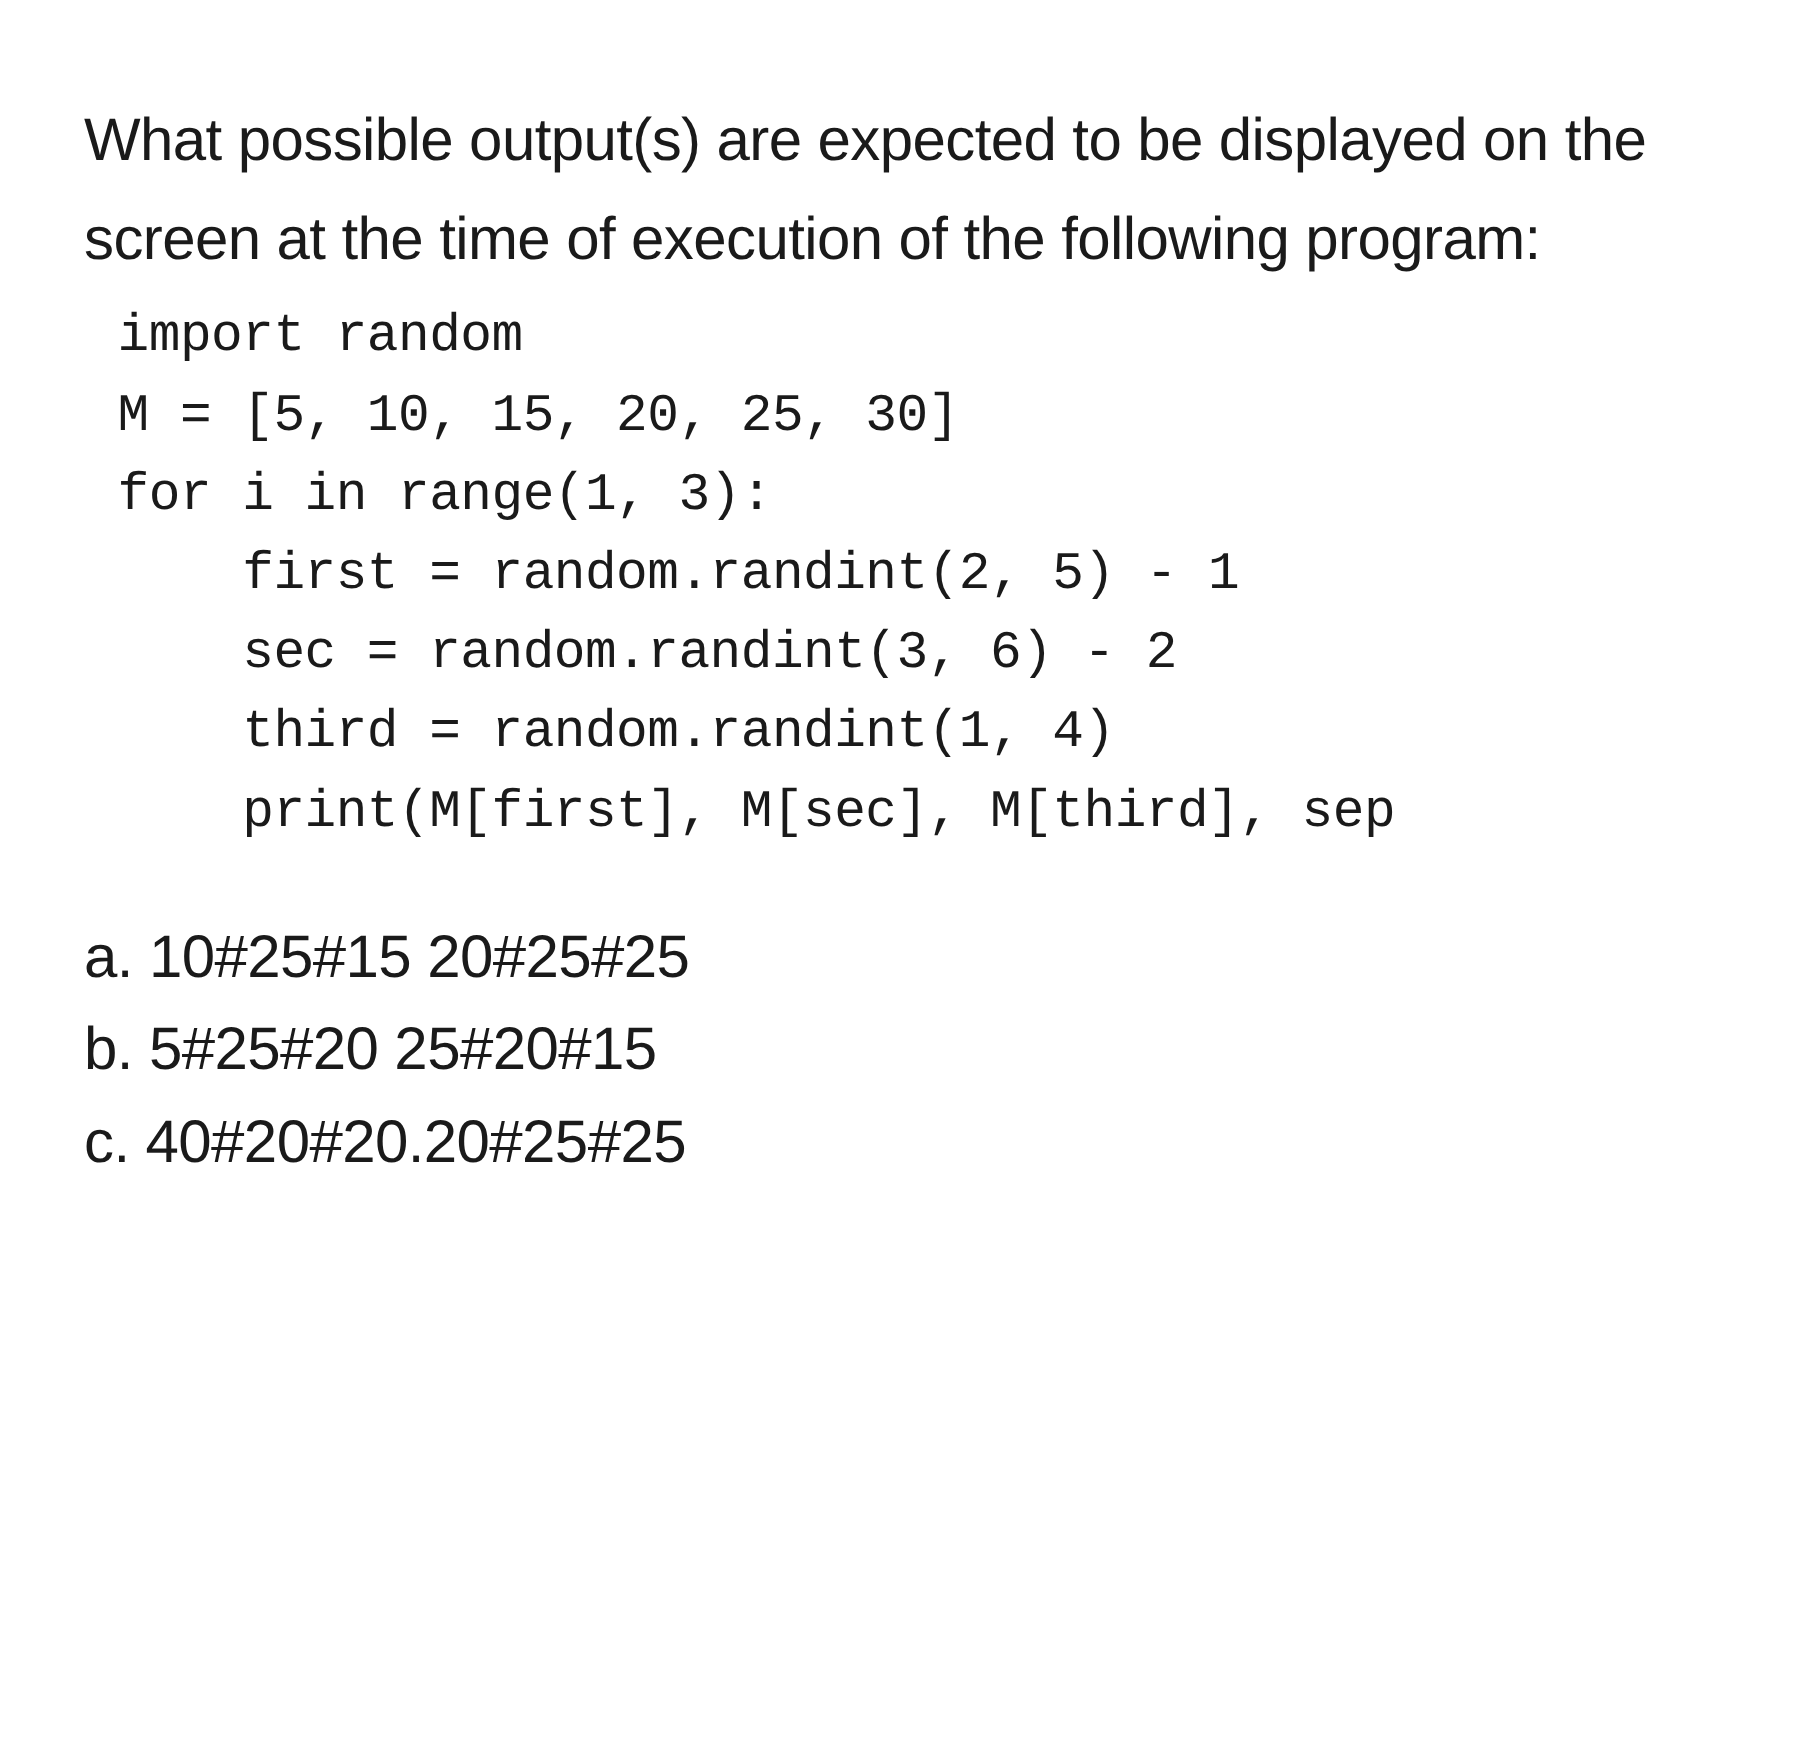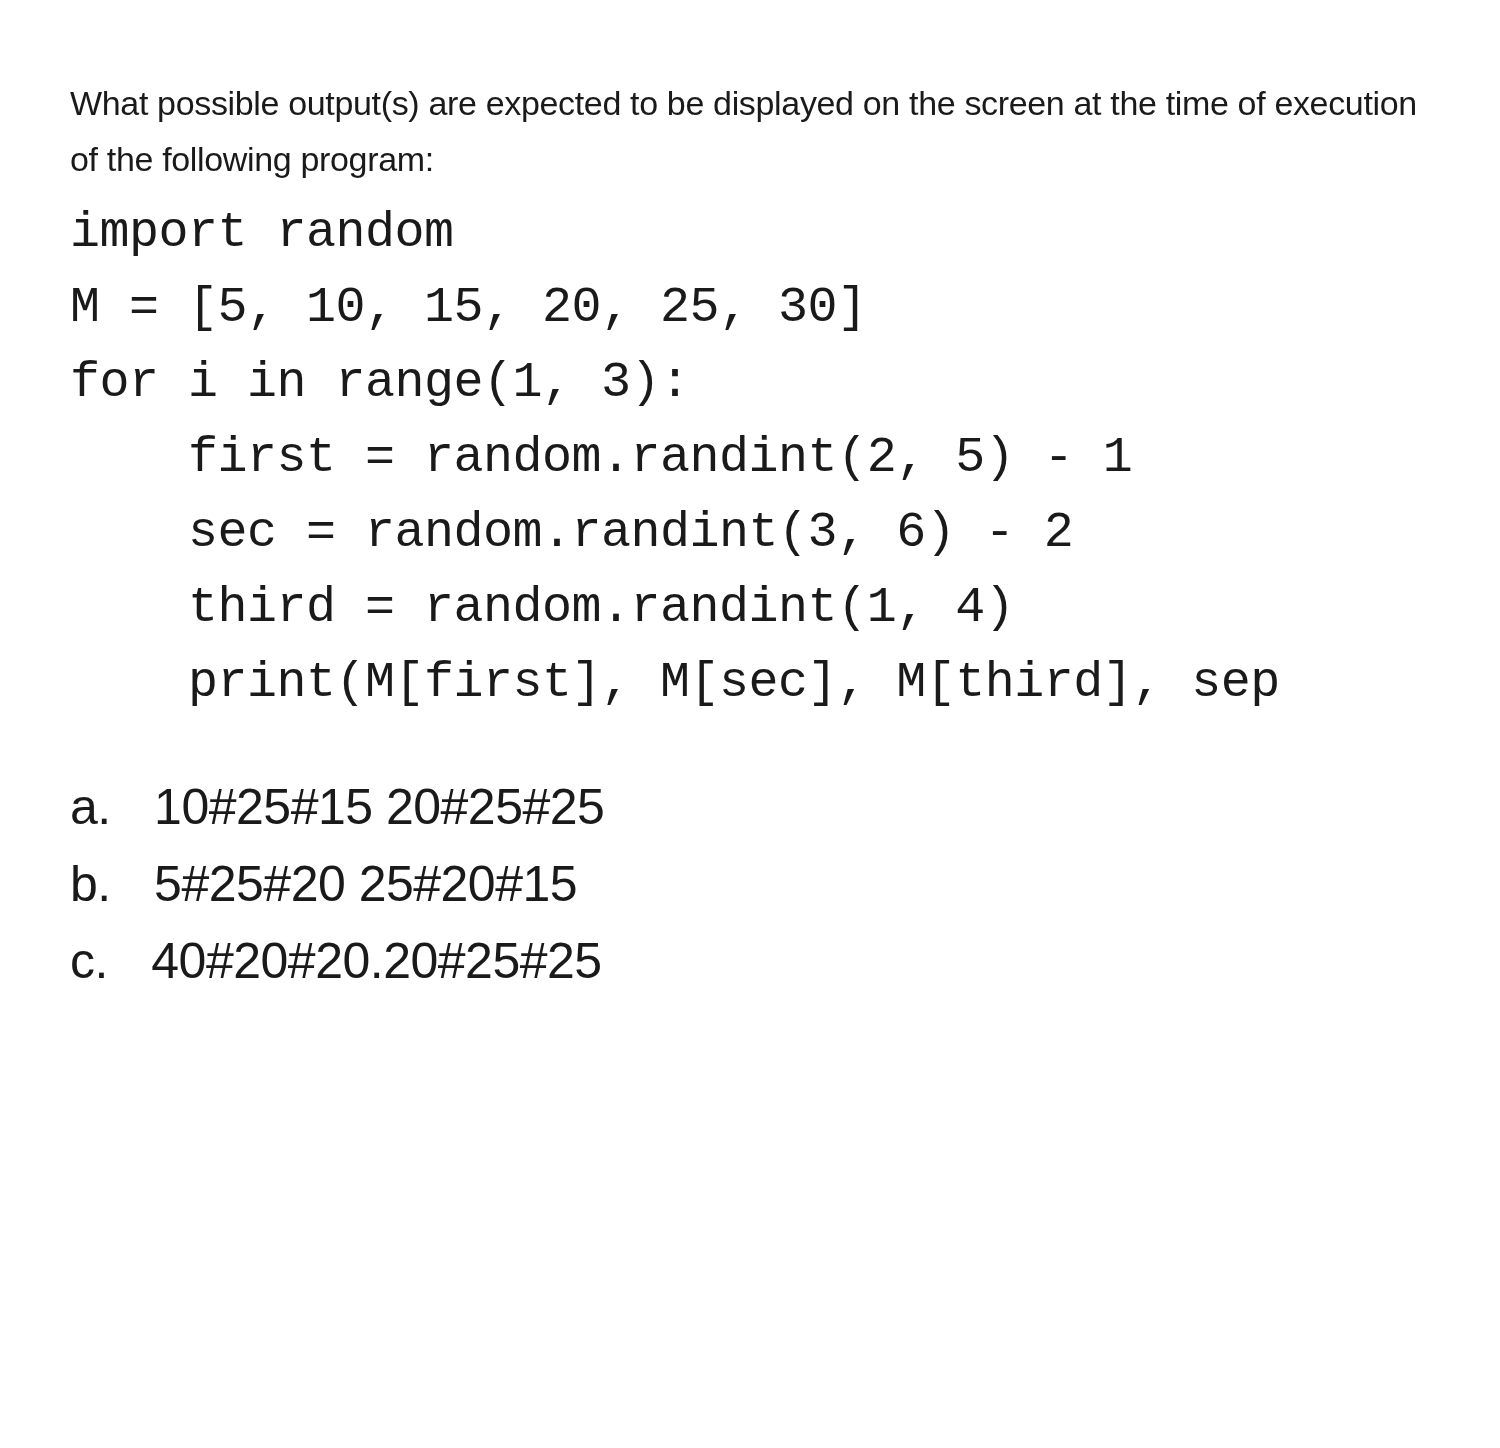"What possible output(s) are expected" .question-text { font-size: 34px -> 50px }
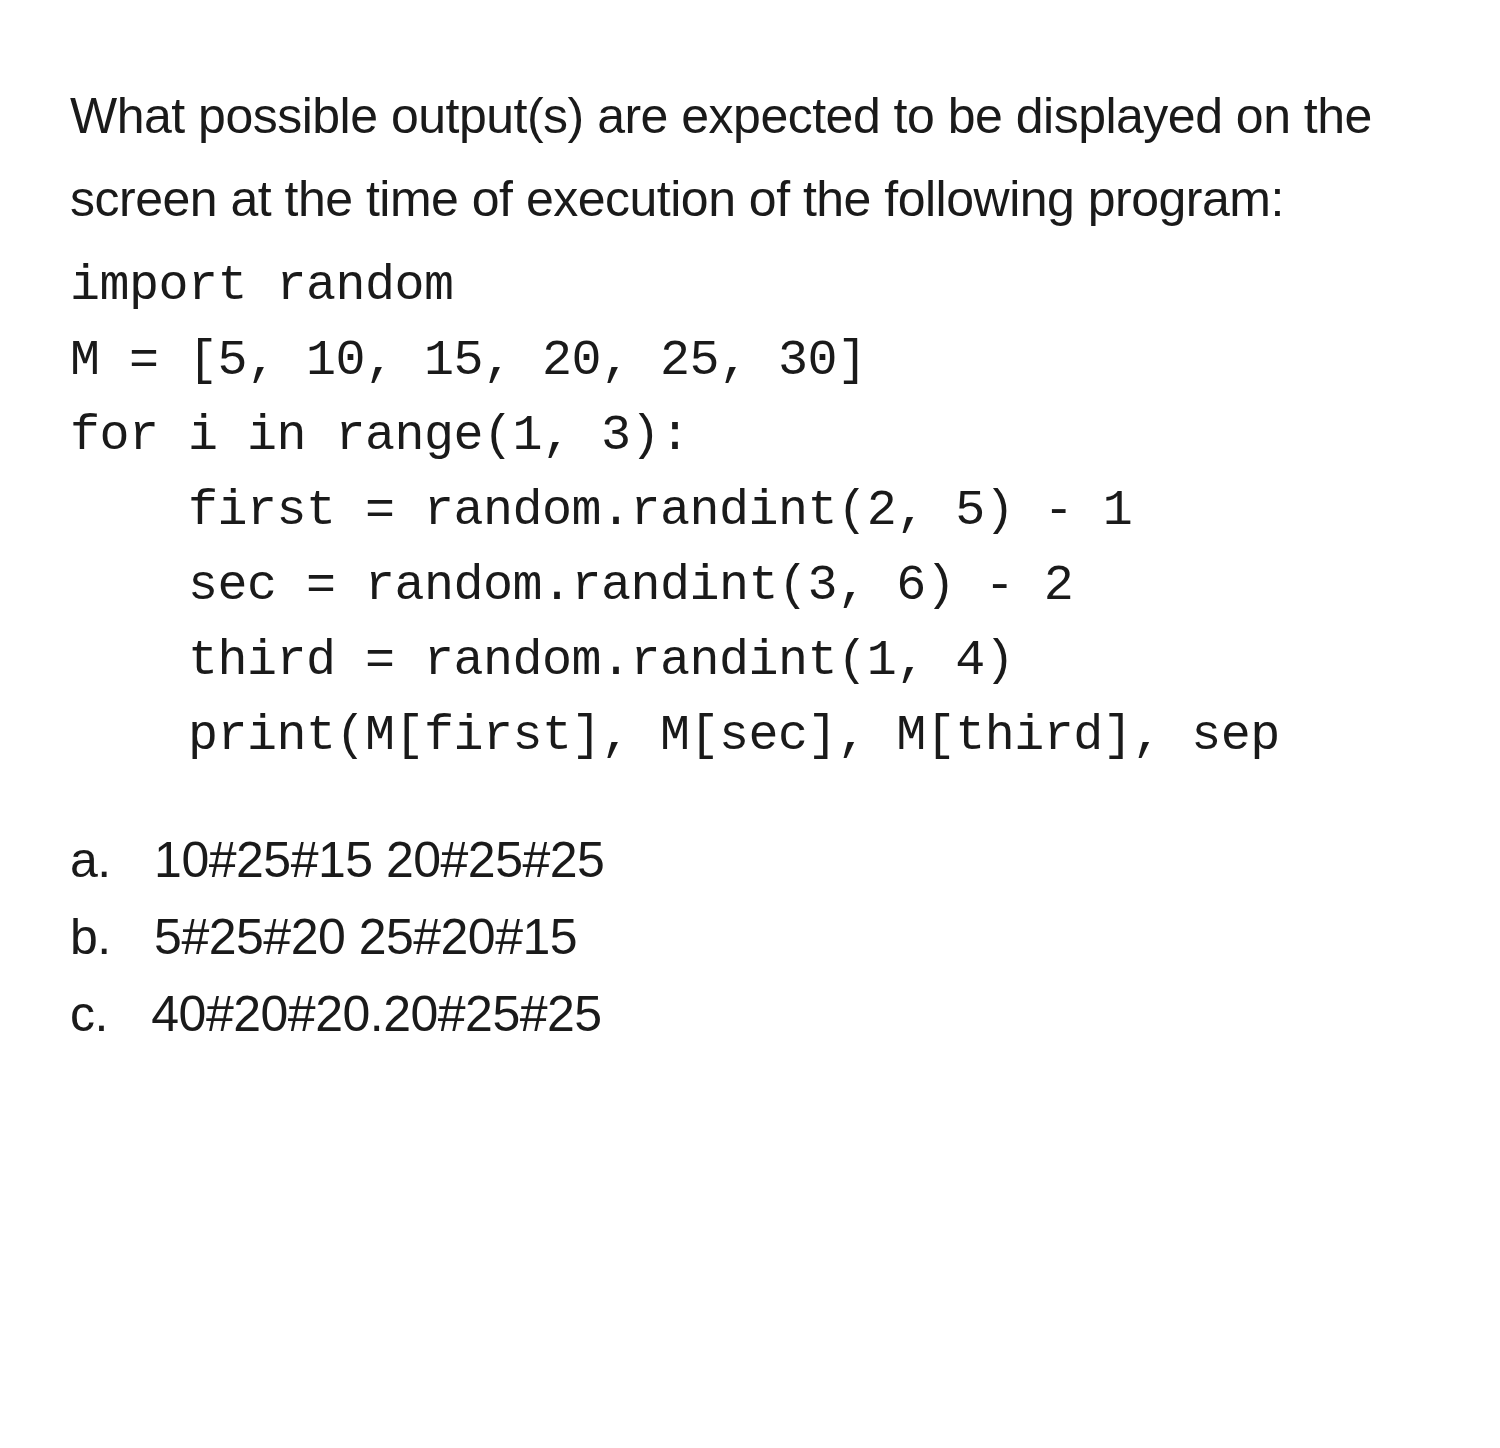"import random M = [5," .code-block { font-size: 50px -> 44px; margin-left: none -> 28px }
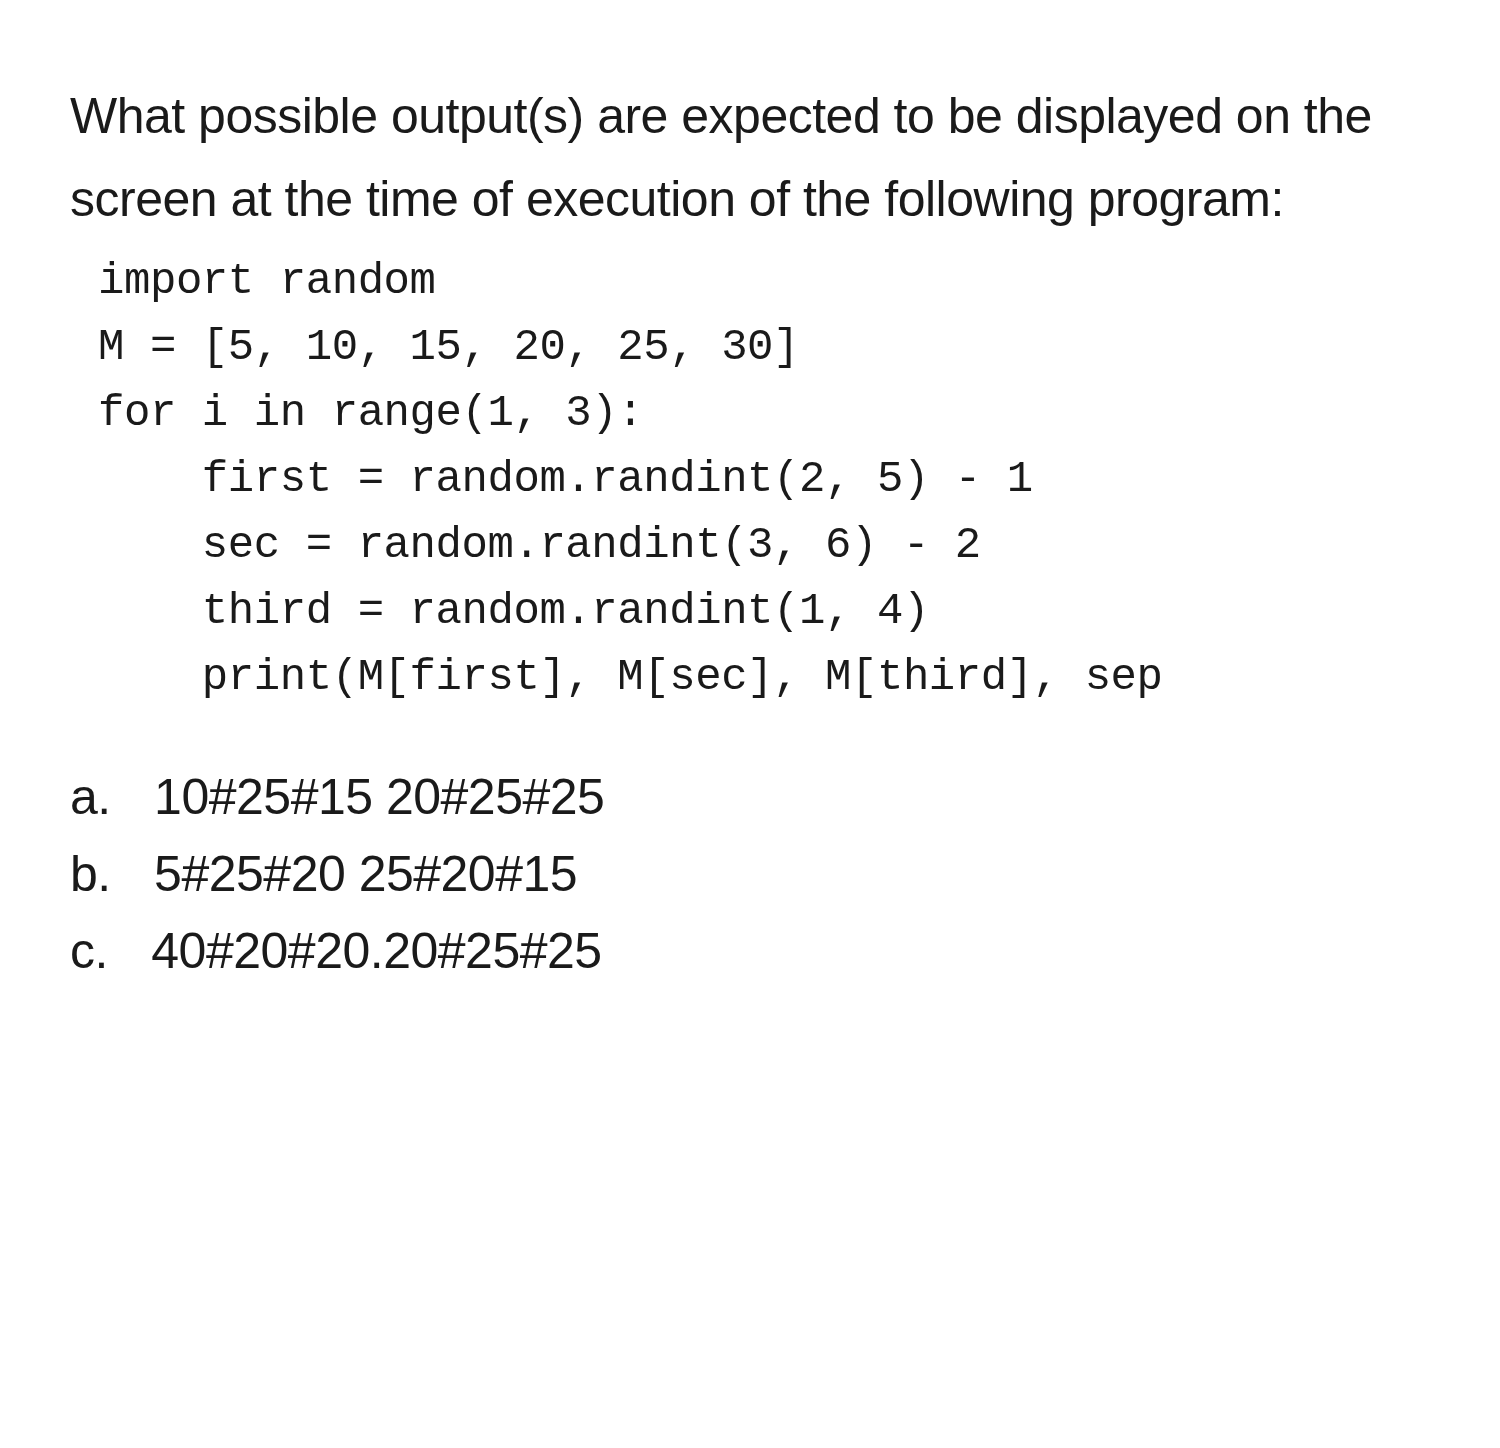"10#25#15 20#25#25" .opt-text { margin-left: 30px -> none }
